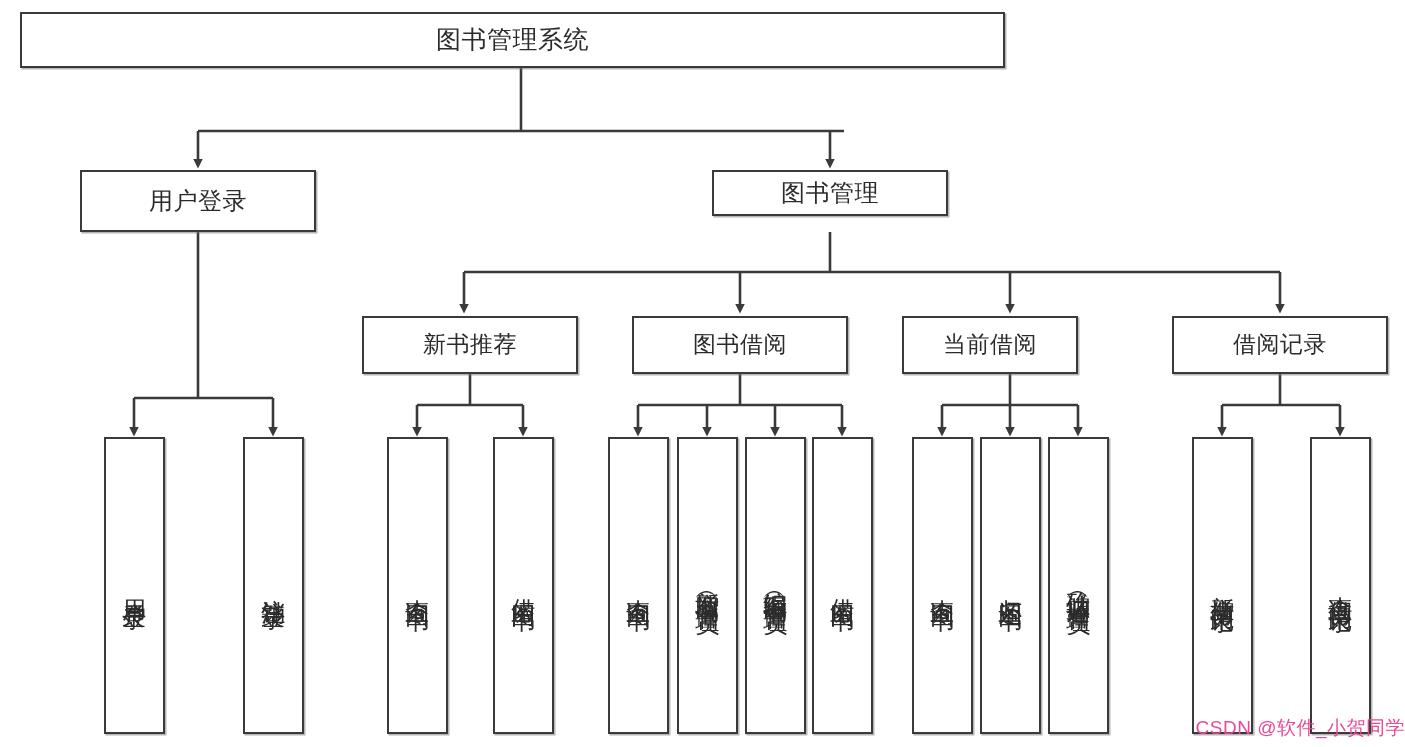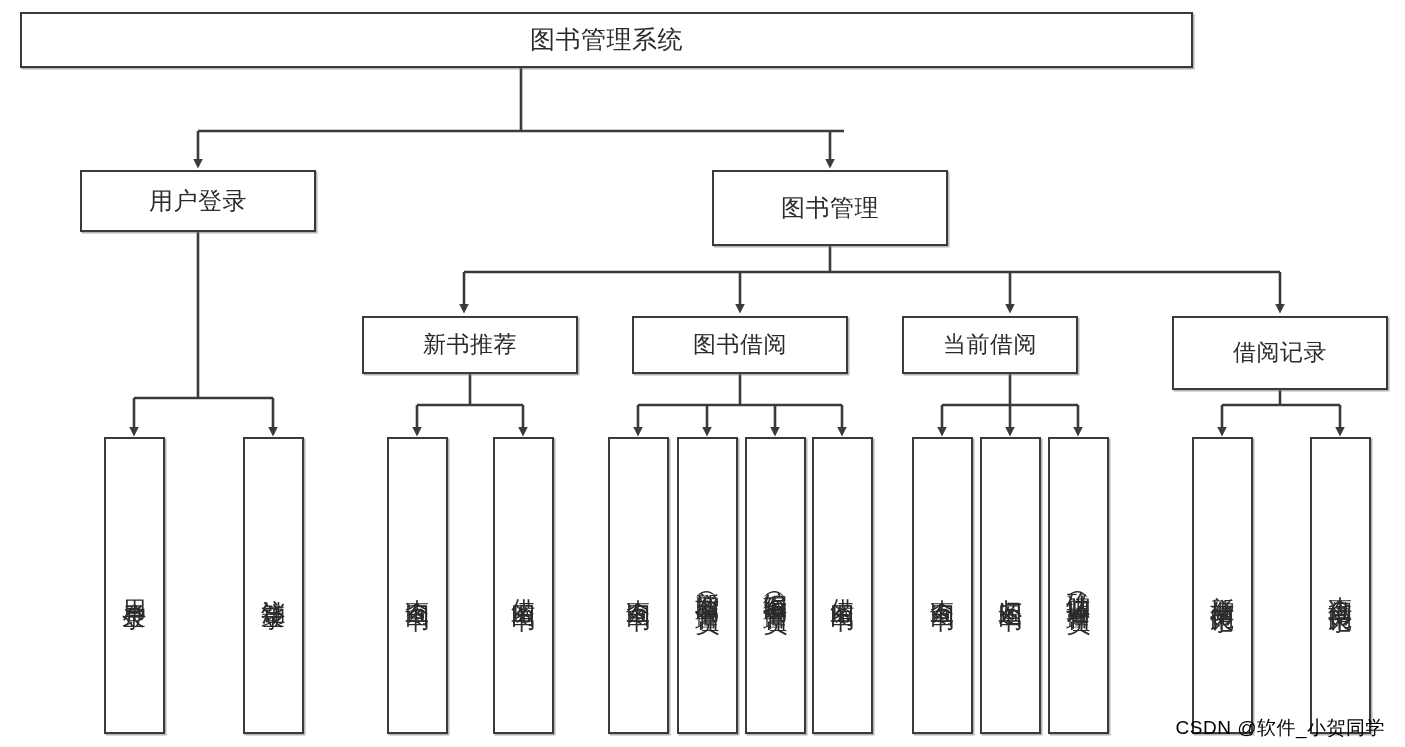"图书管理系统" div.node { width: 1173px -> 985px }
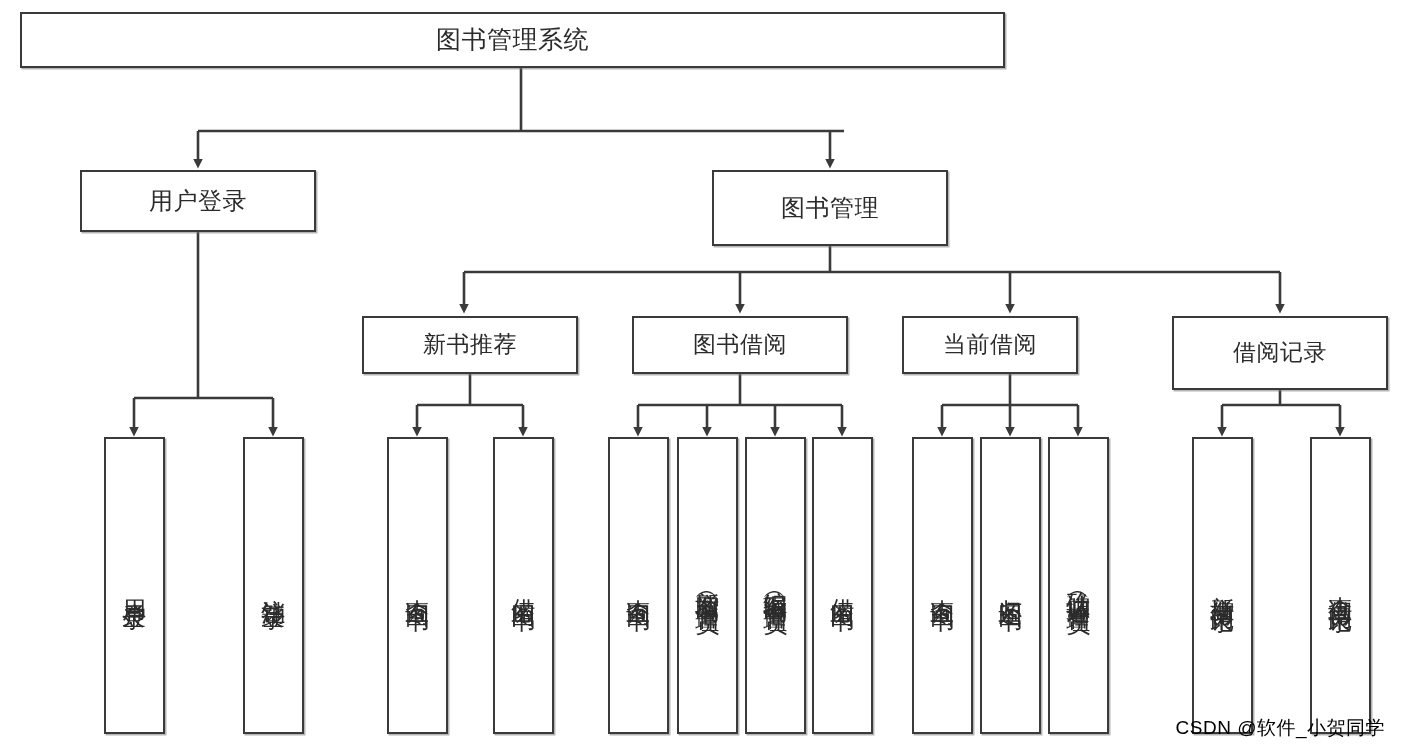"图书管理" div.node { height: 76px -> 46px }
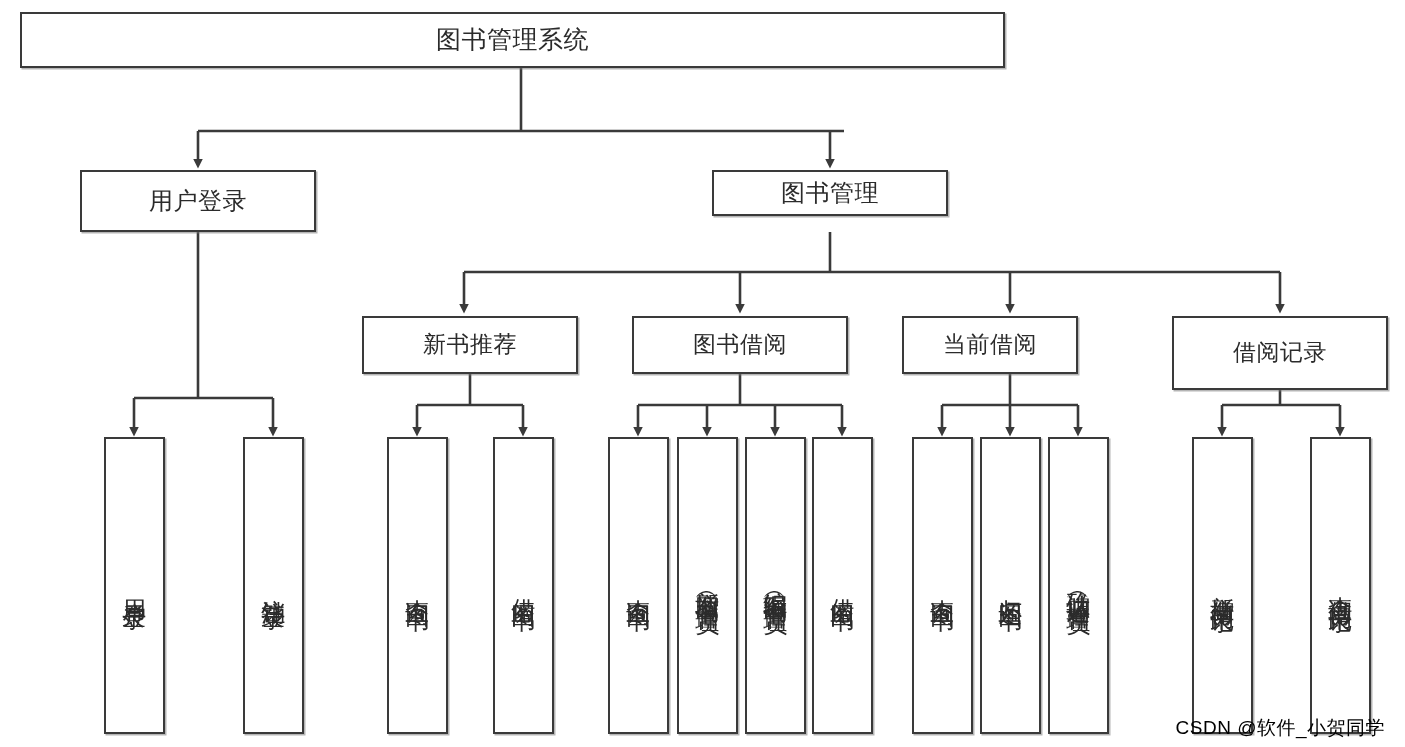"借阅记录" div.node { height: 74px -> 58px }
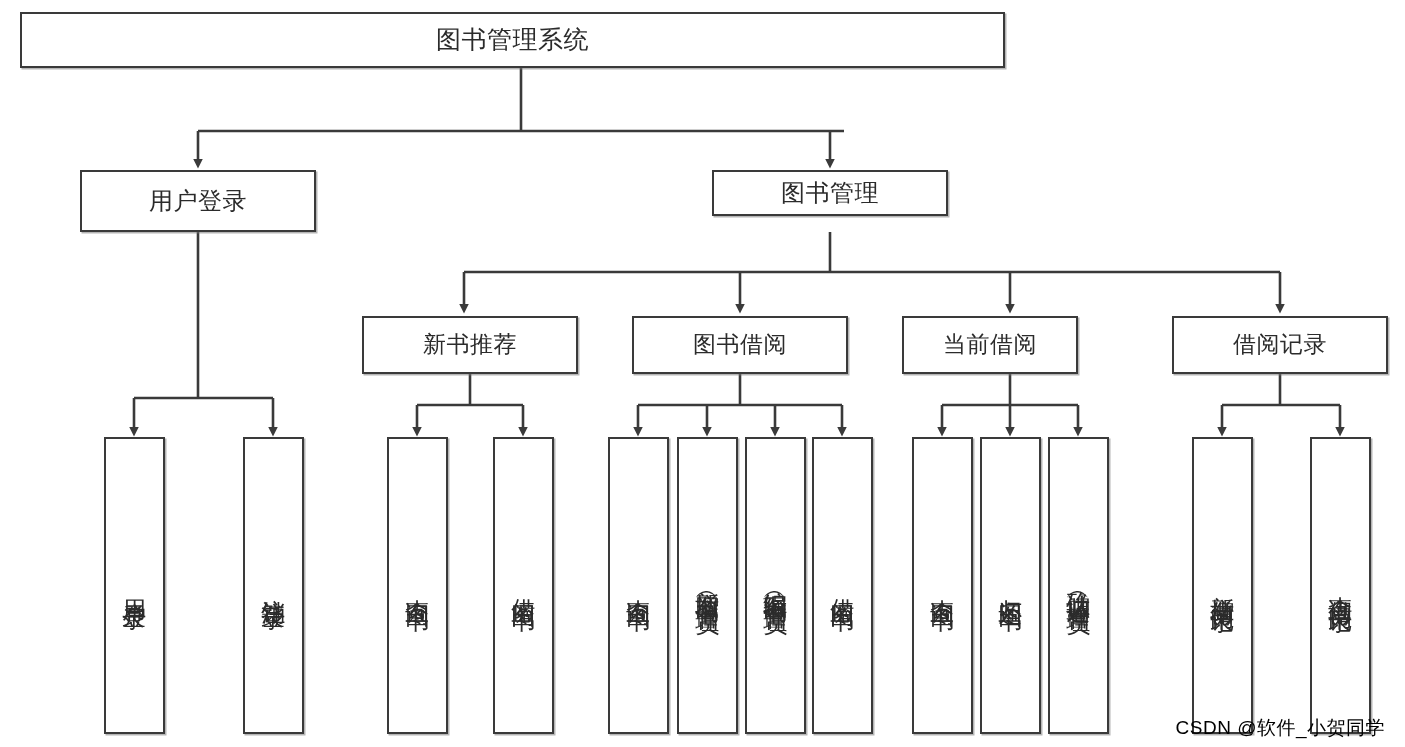"CSDN @软件_小贺同学" #watermark { color: #000000 -> #ec4899; right: 20px -> 0 }
